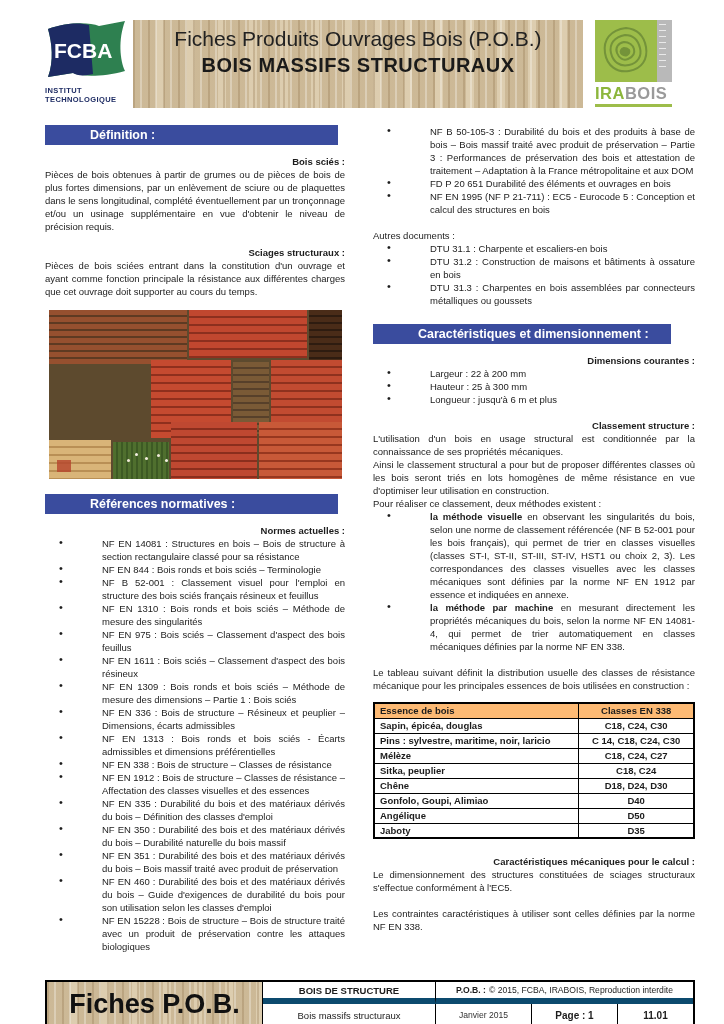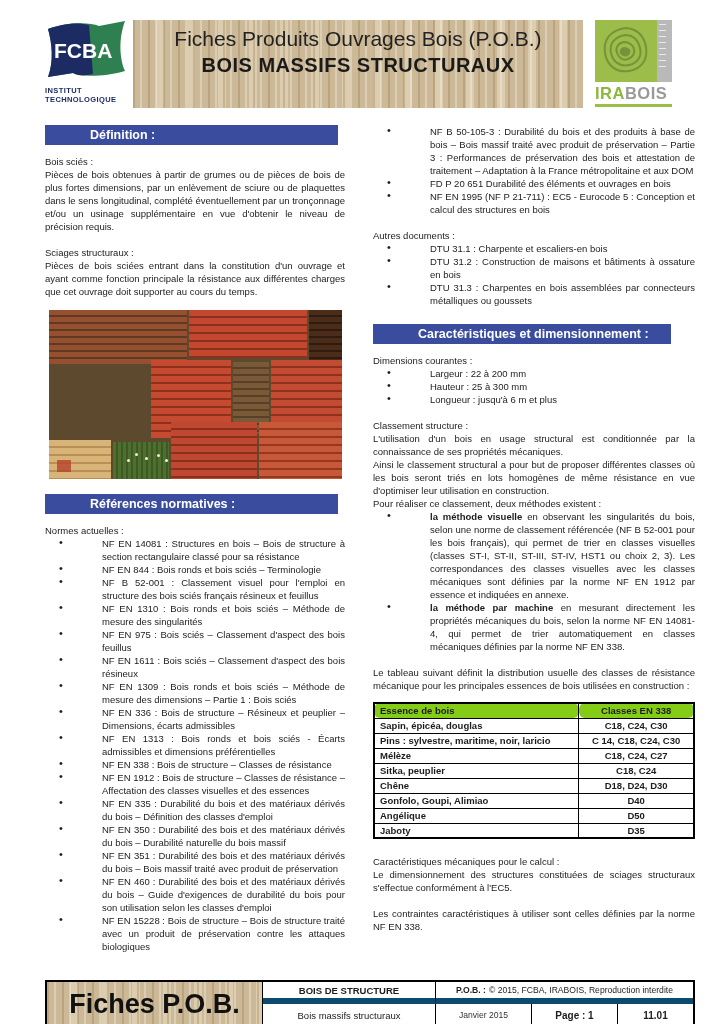"Bois sciés :" .b-title { font-weight: normal -> bold; text-align: left -> right }
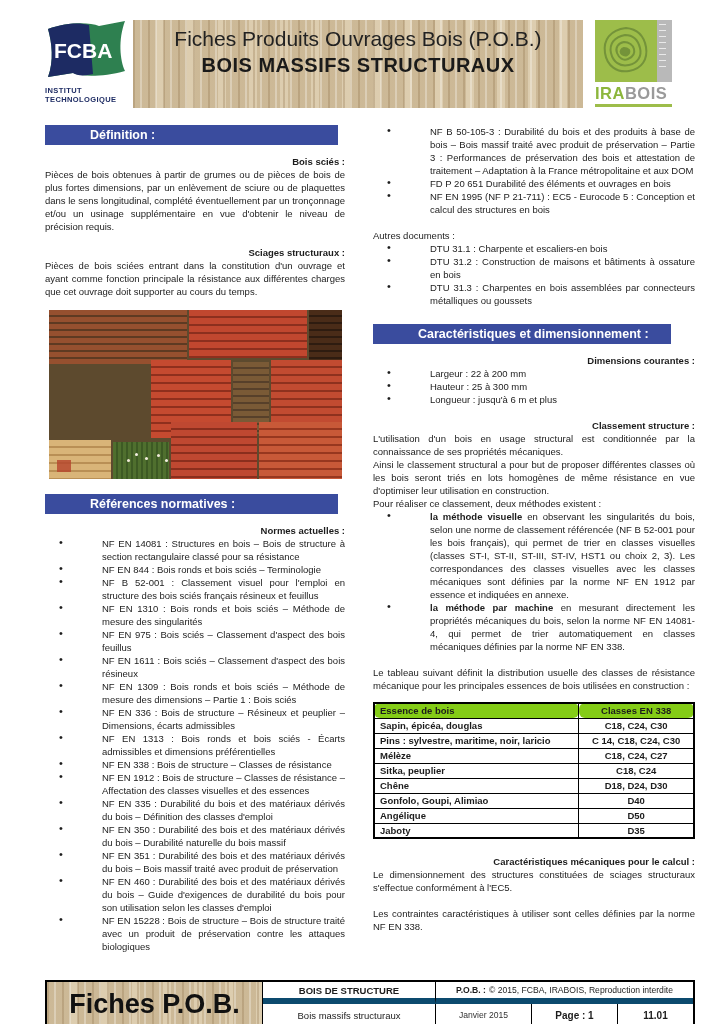"Essence de bois" table.ess th { background: #84cc16 -> #fdba74; border-radius: 6px -> none }
